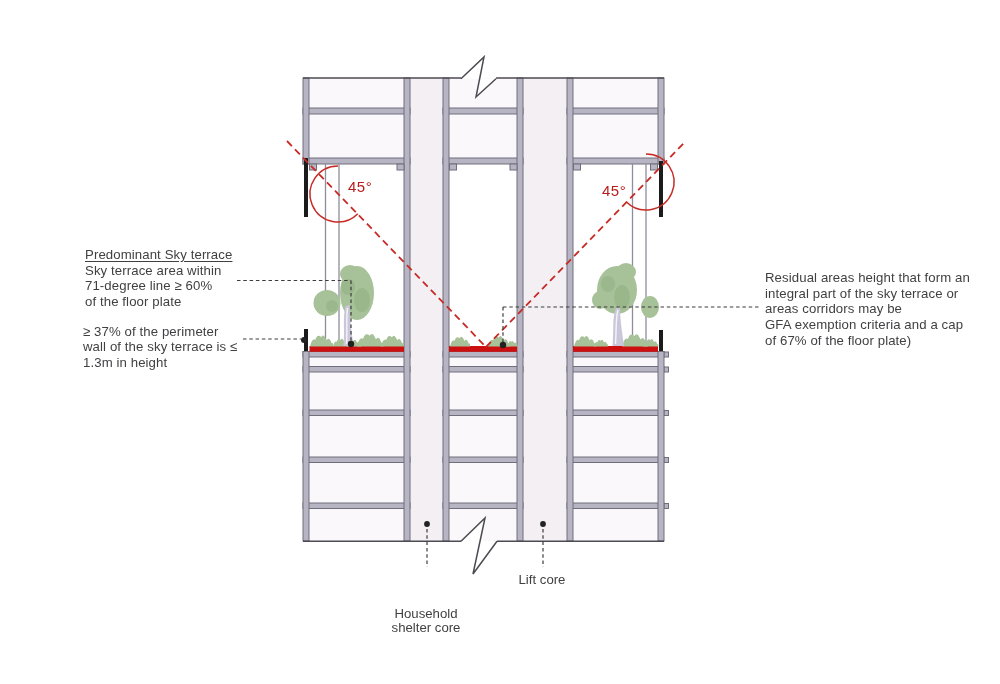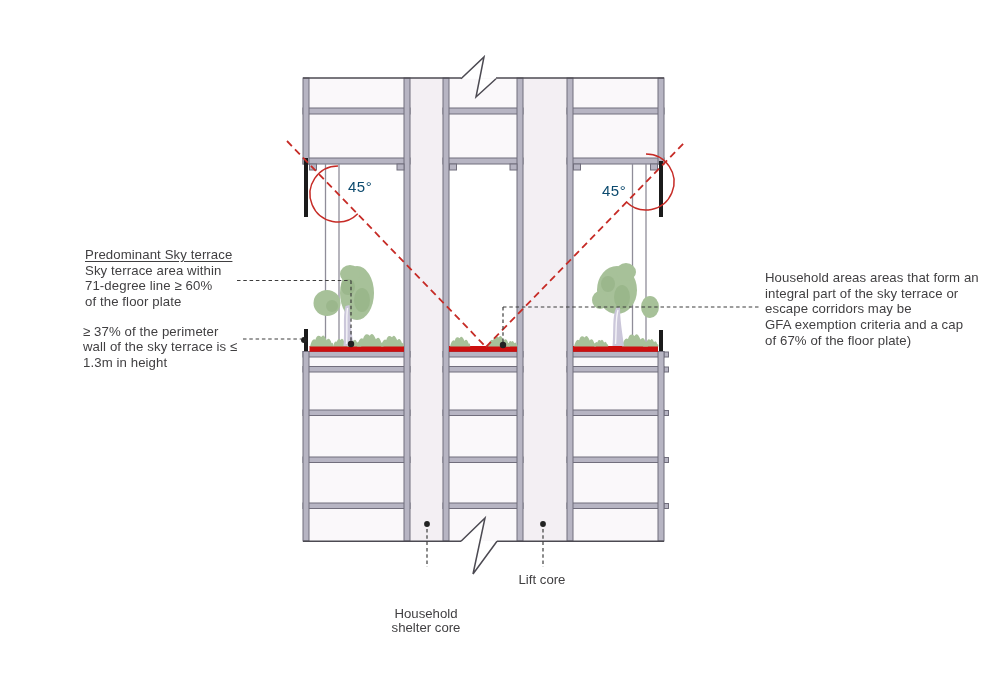"45°" .angle { color: #0c4a6e -> #b91c1c }
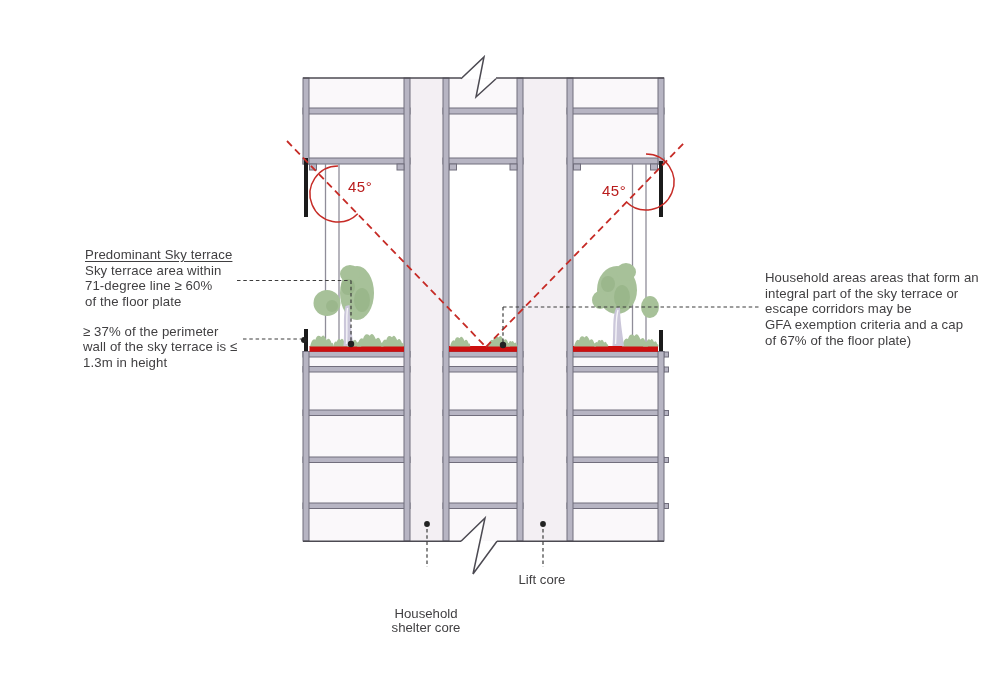"Household areas areas that form" div { text: Household areas areas -> Residual areas height }
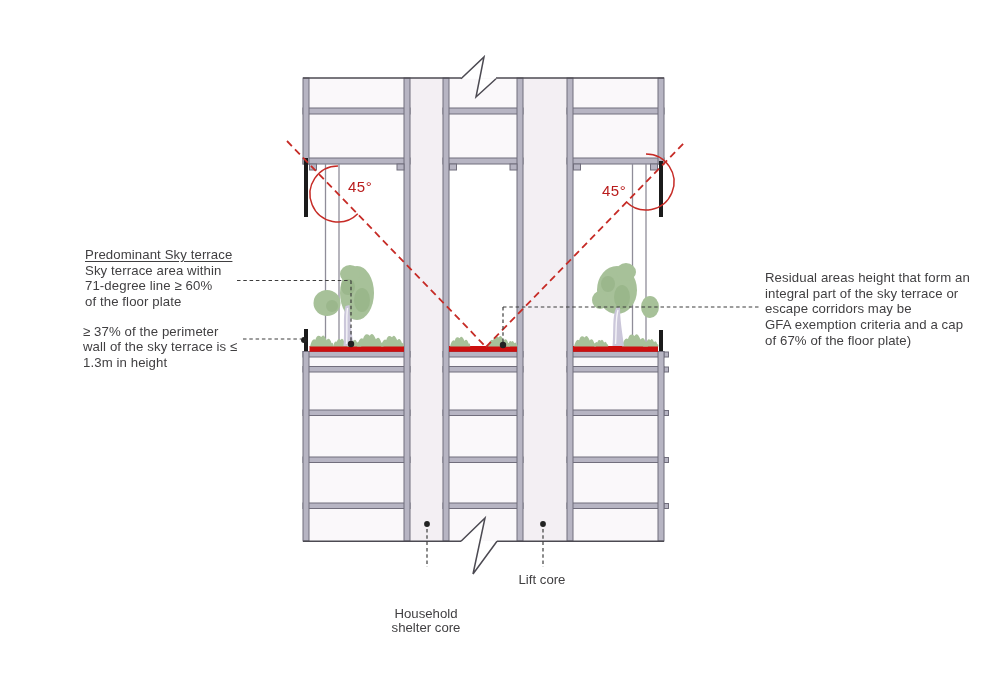"escape corridors may be" div { text: escape -> areas }
